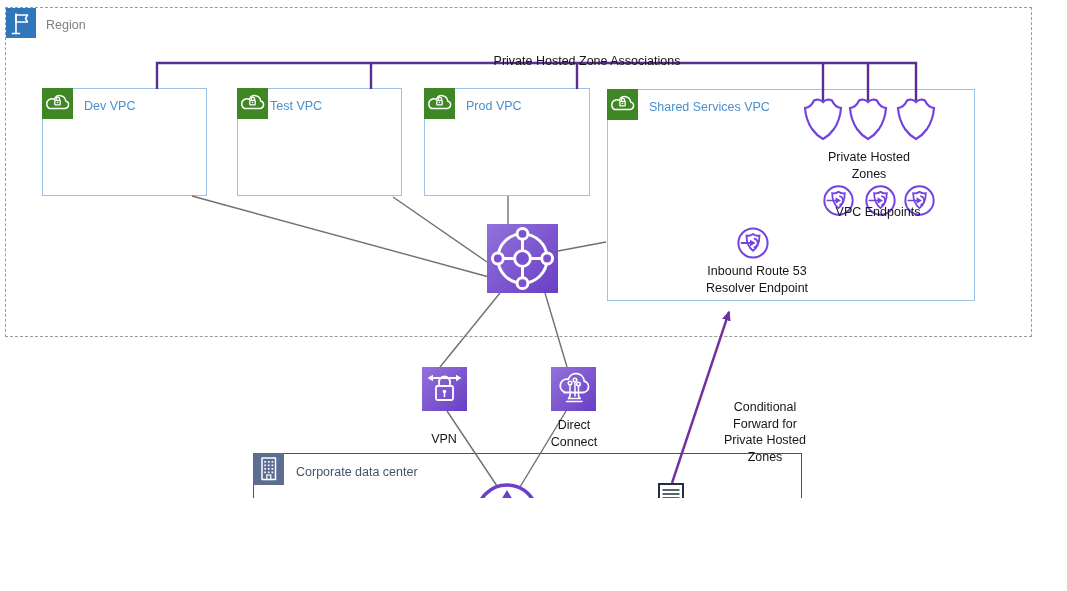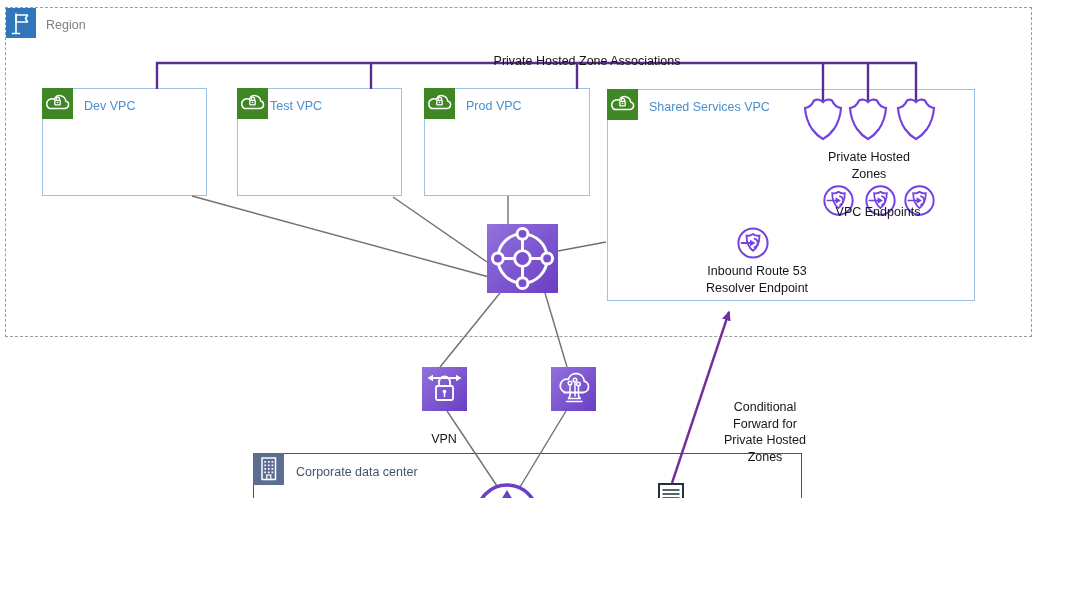"Direct" div.lbl { html: none -> <div> <div>Direct</div> <div>Connect</div> </div> }
